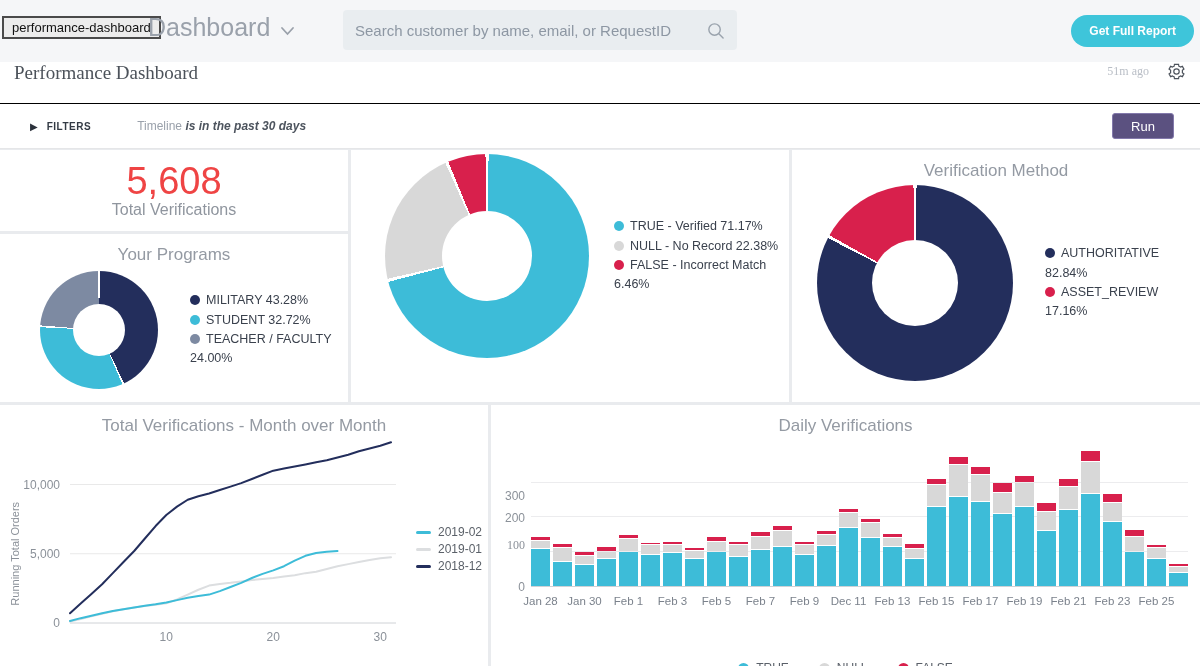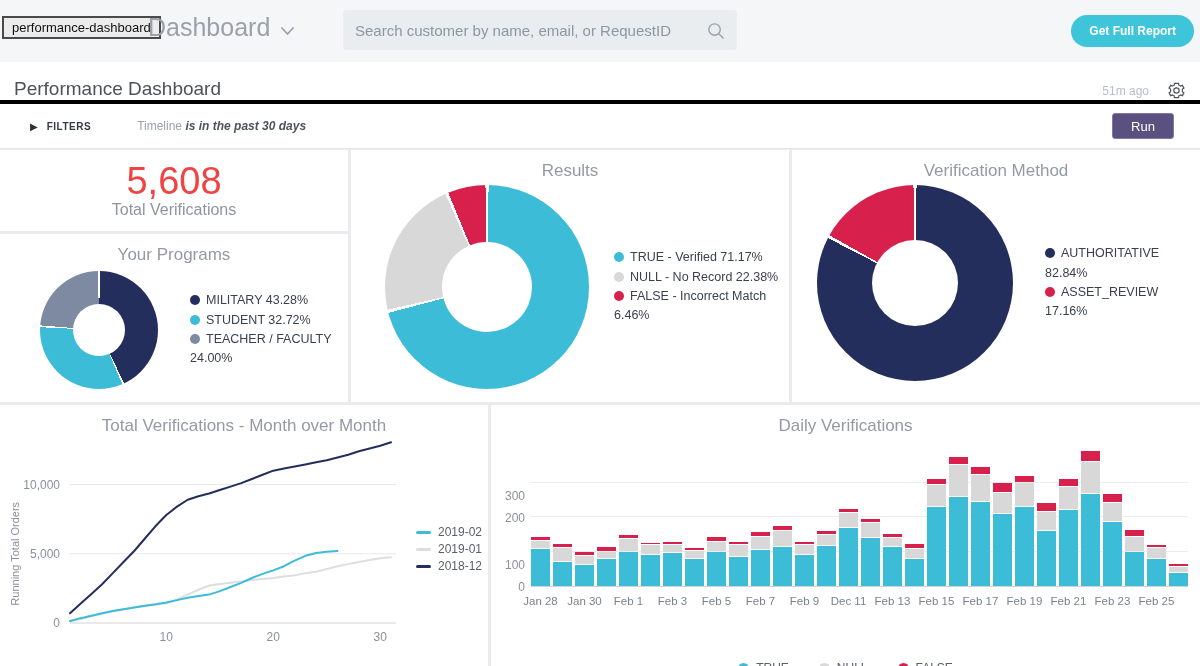"Performance Dashboard" .header { align-items: flex-end -> flex-start; border-bottom: 4px solid #000000 -> 1px solid #000000; font-family: none -> Liberation Serif, serif }
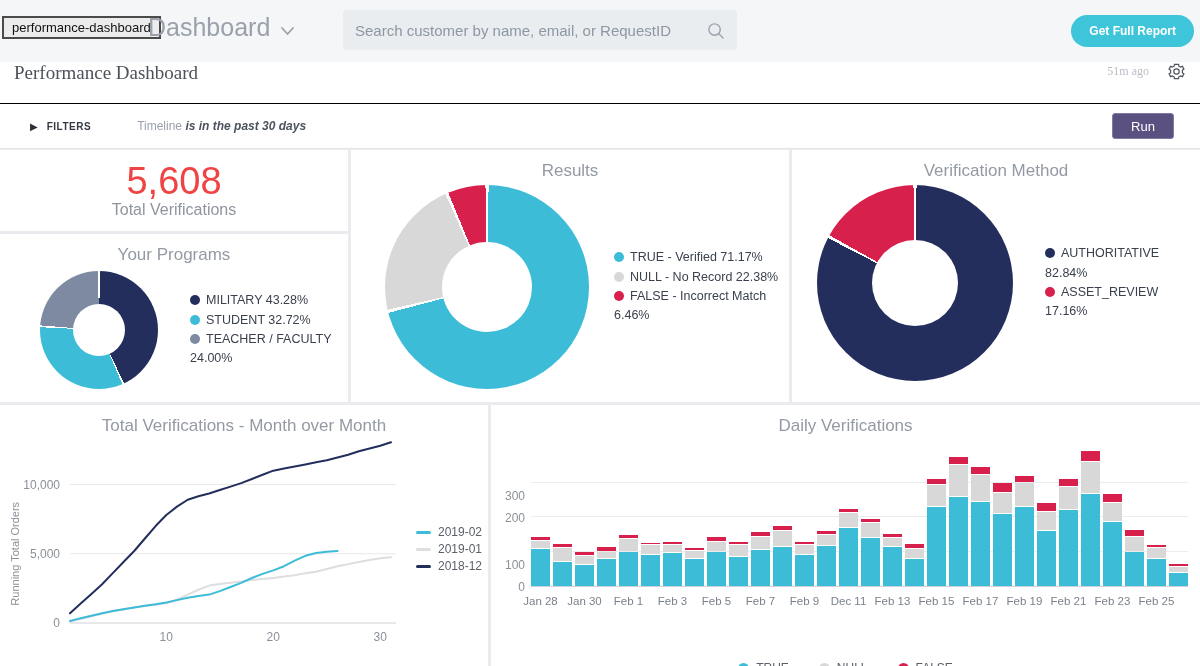"Results" div.card-title { html: <div>Results</div> -> none }
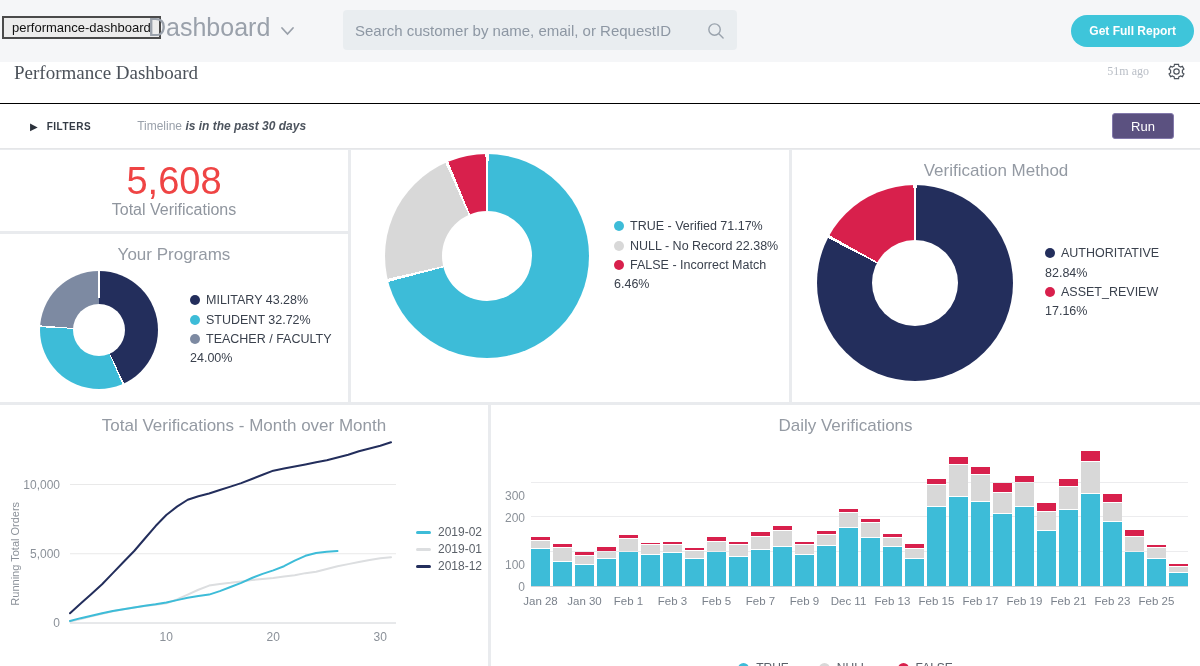"100" span { bottom: 15px -> 34px; font-family: none -> Liberation Serif, serif }
